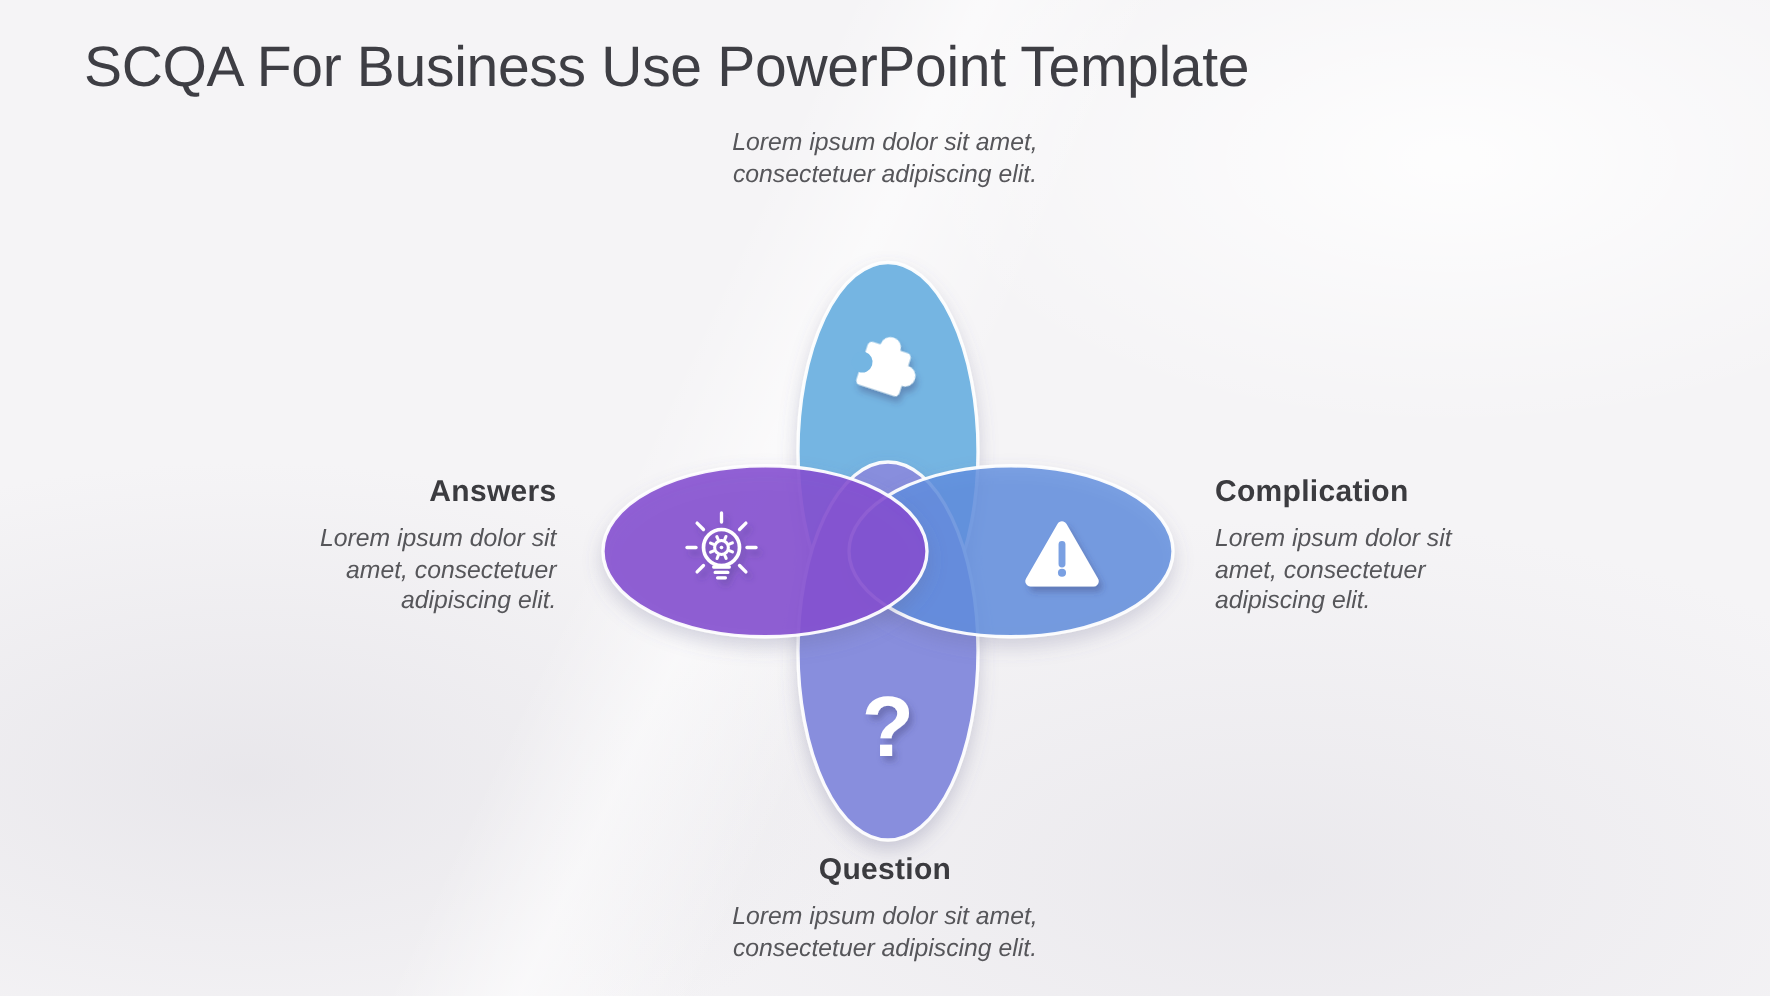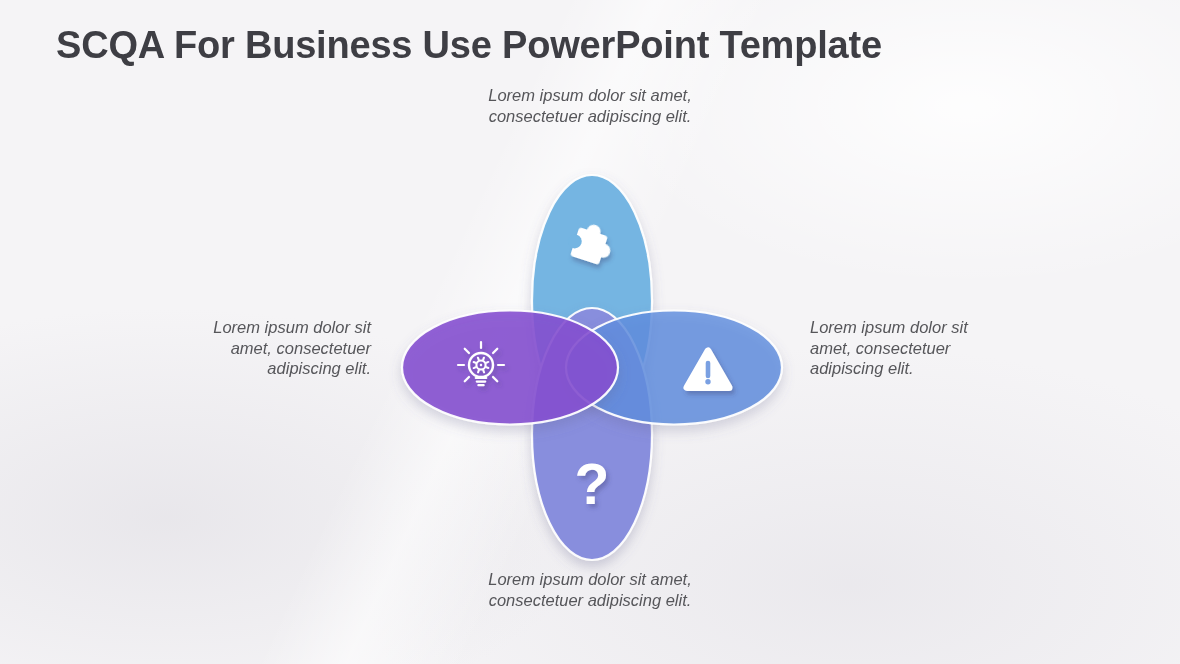"SCQA For Business Use PowerPoint" .slide-title { font-weight: 700 -> 400 }
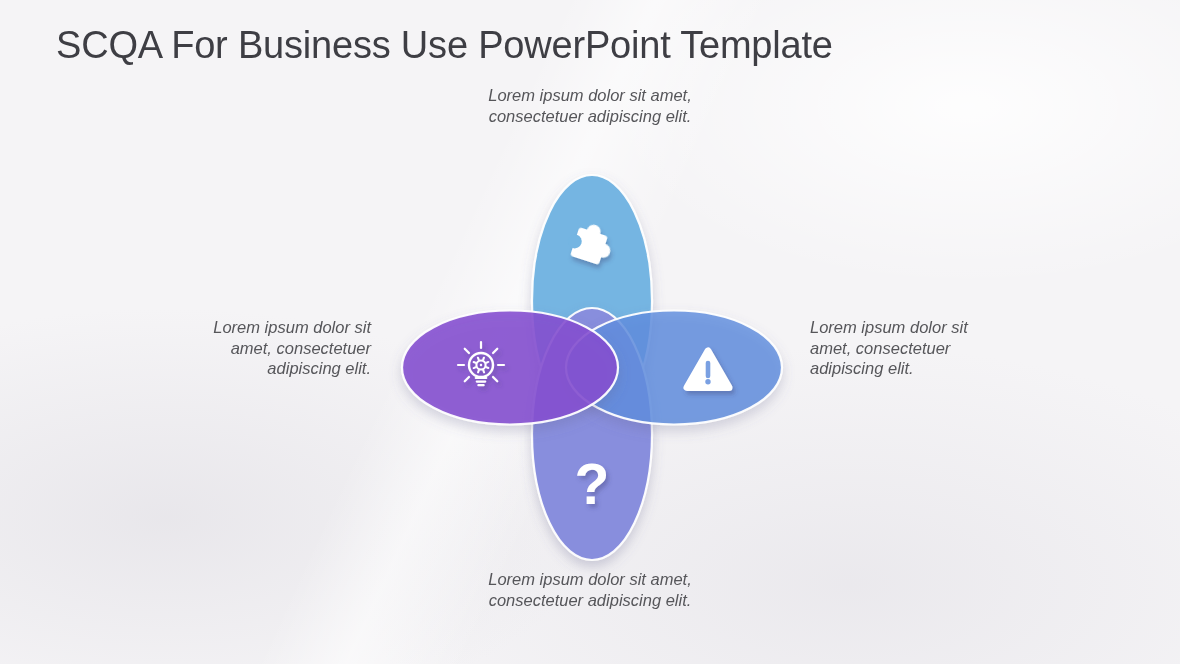"Answers" h2 { html: none -> <h2>Answers</h2> }
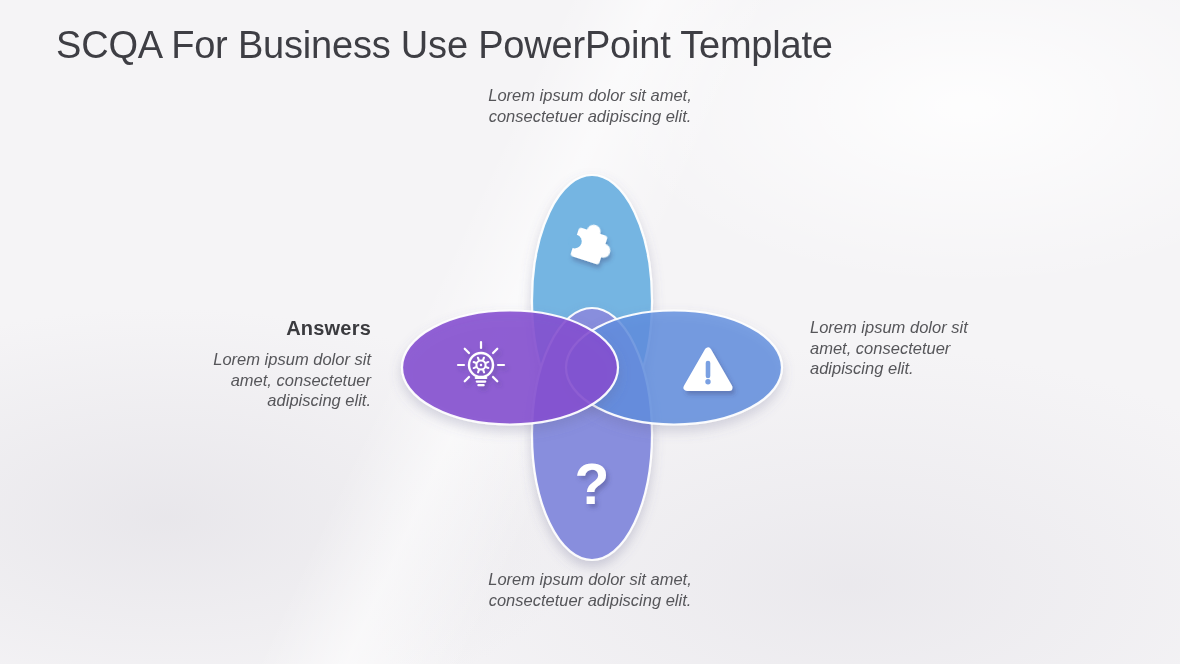"Complication" h2 { html: none -> <h2>Complication</h2> }
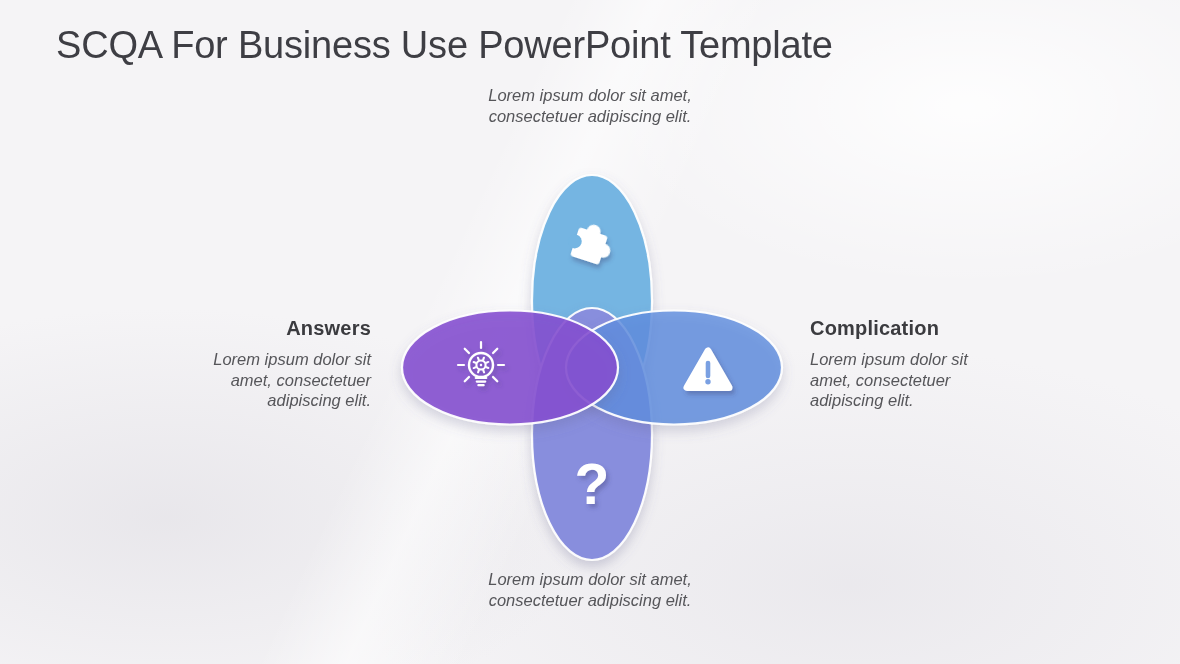"Question" h2 { html: none -> <h2>Question</h2> }
